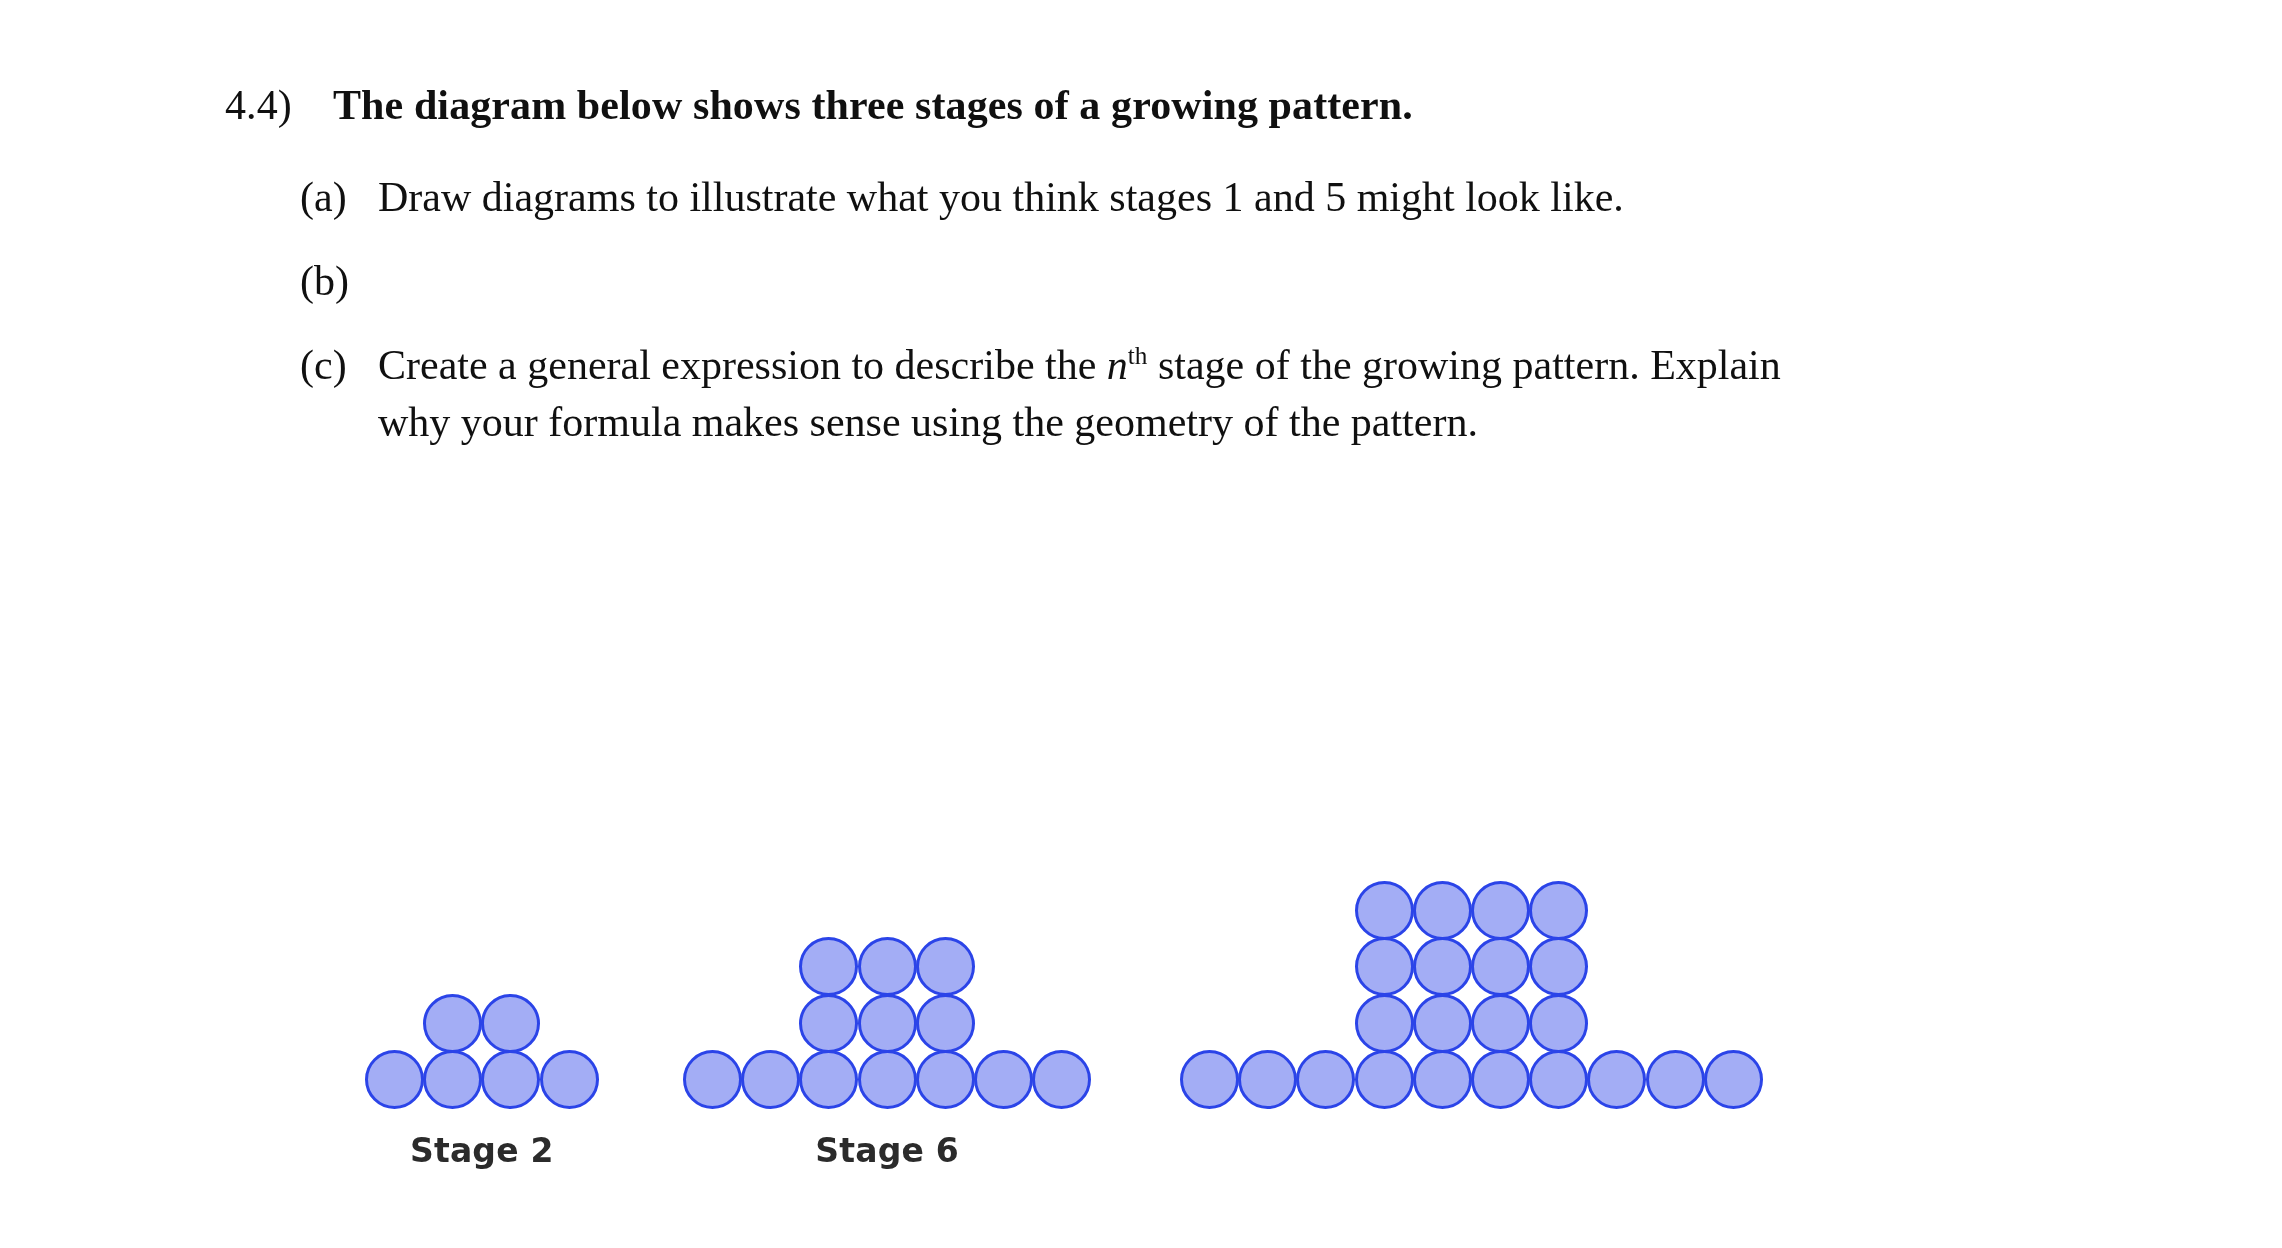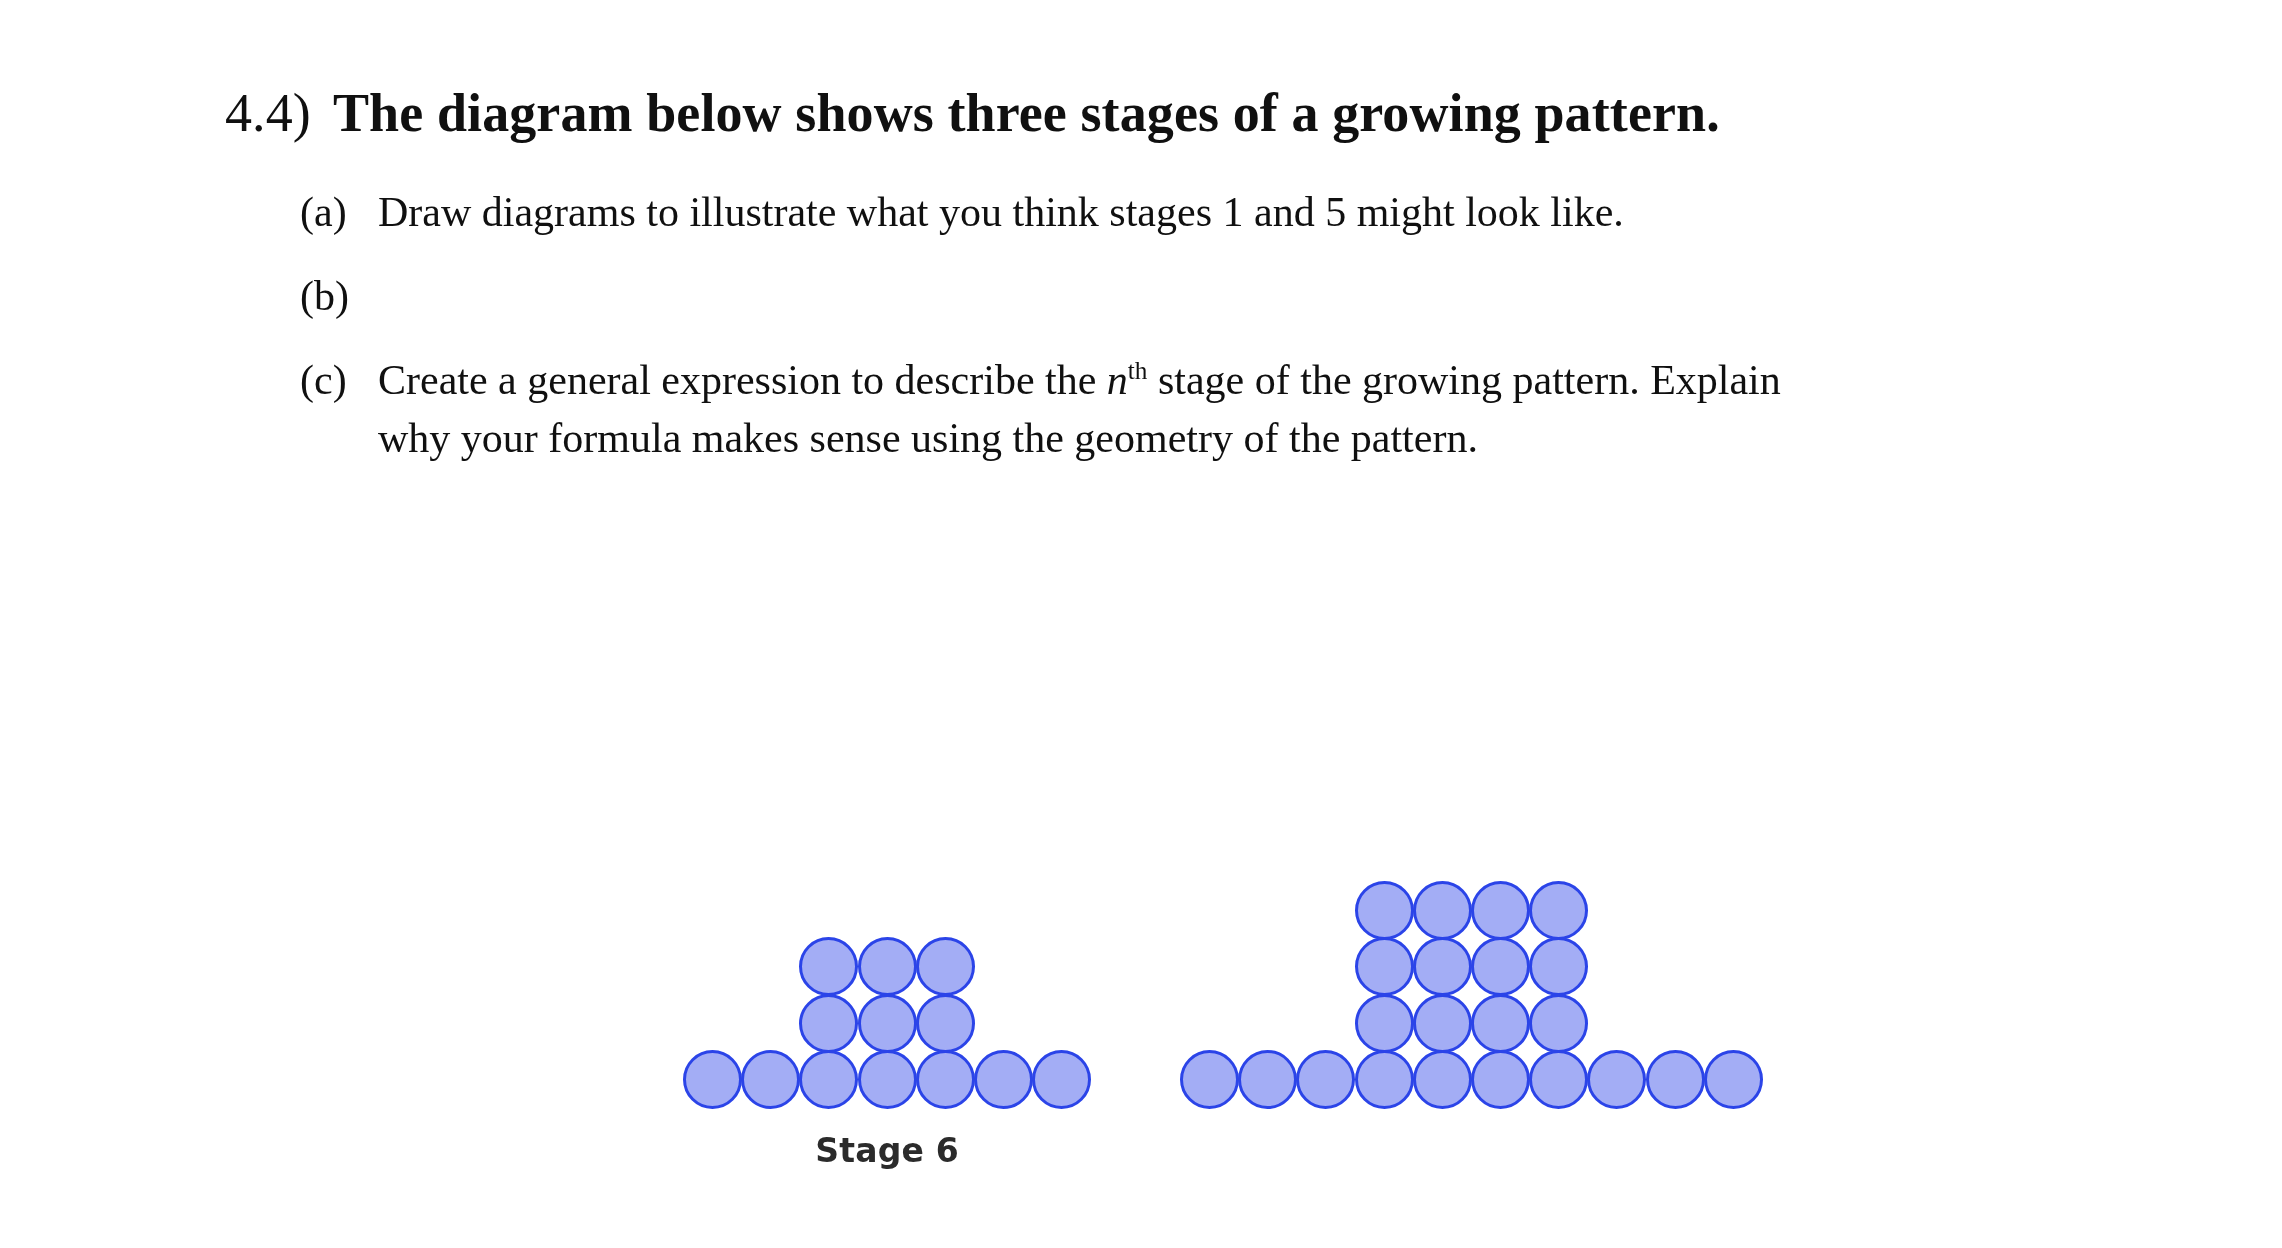"4.4)" .q-title { font-size: 54px -> 42px }
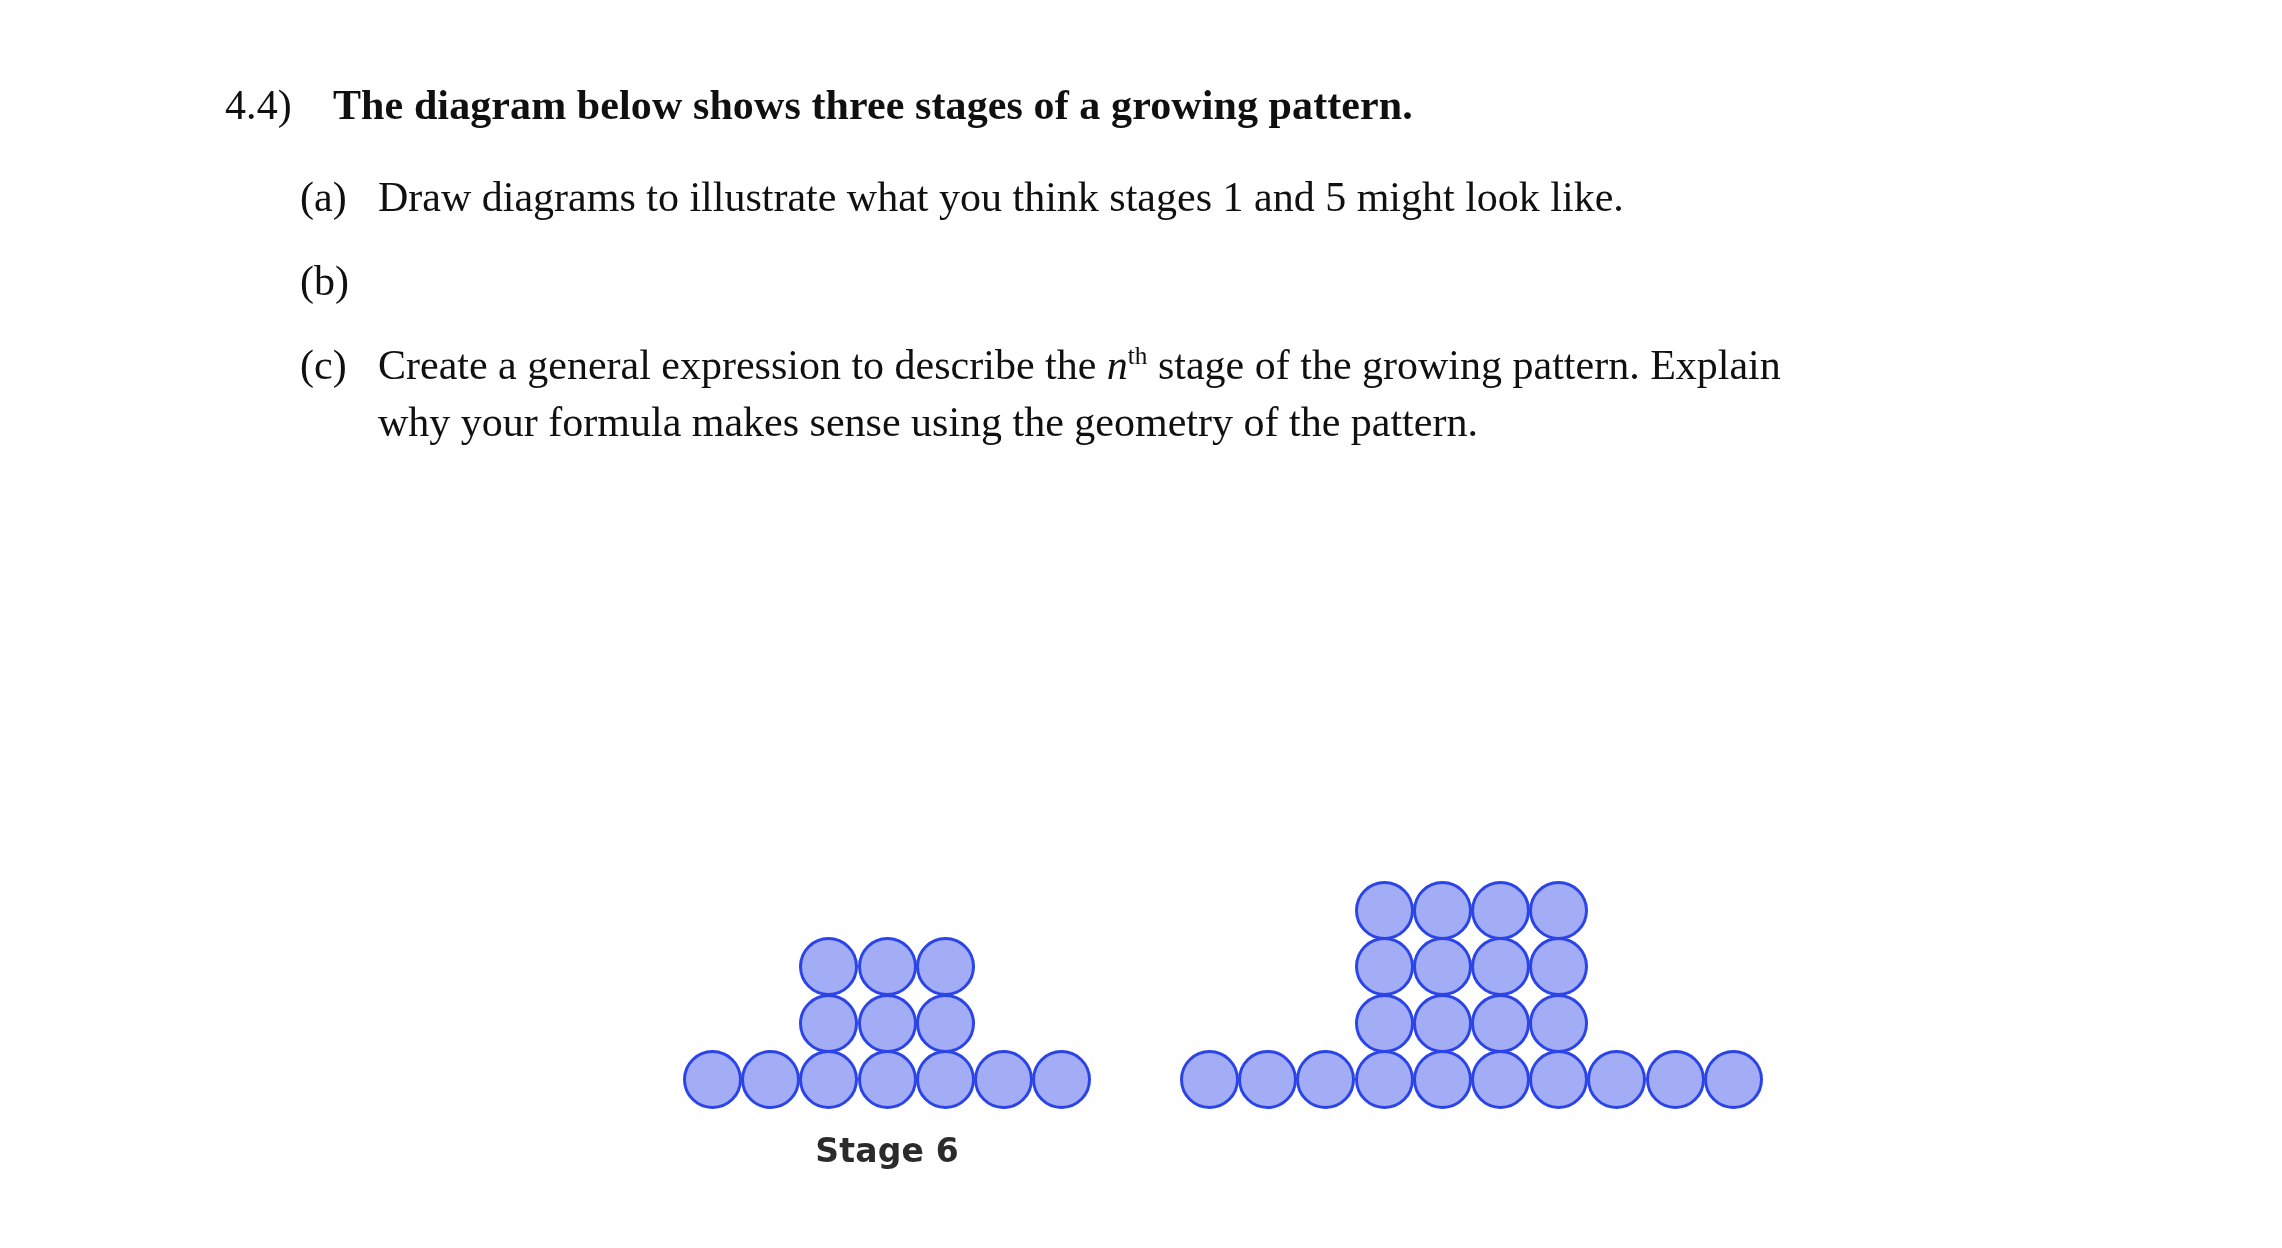"Stage 2" div.stage-group { html: none -> <div> <div> <div></div> <div></div> <div></div> <div></div> <div></div> <div></div> </div> <div>Stage 2</div> </div> }
